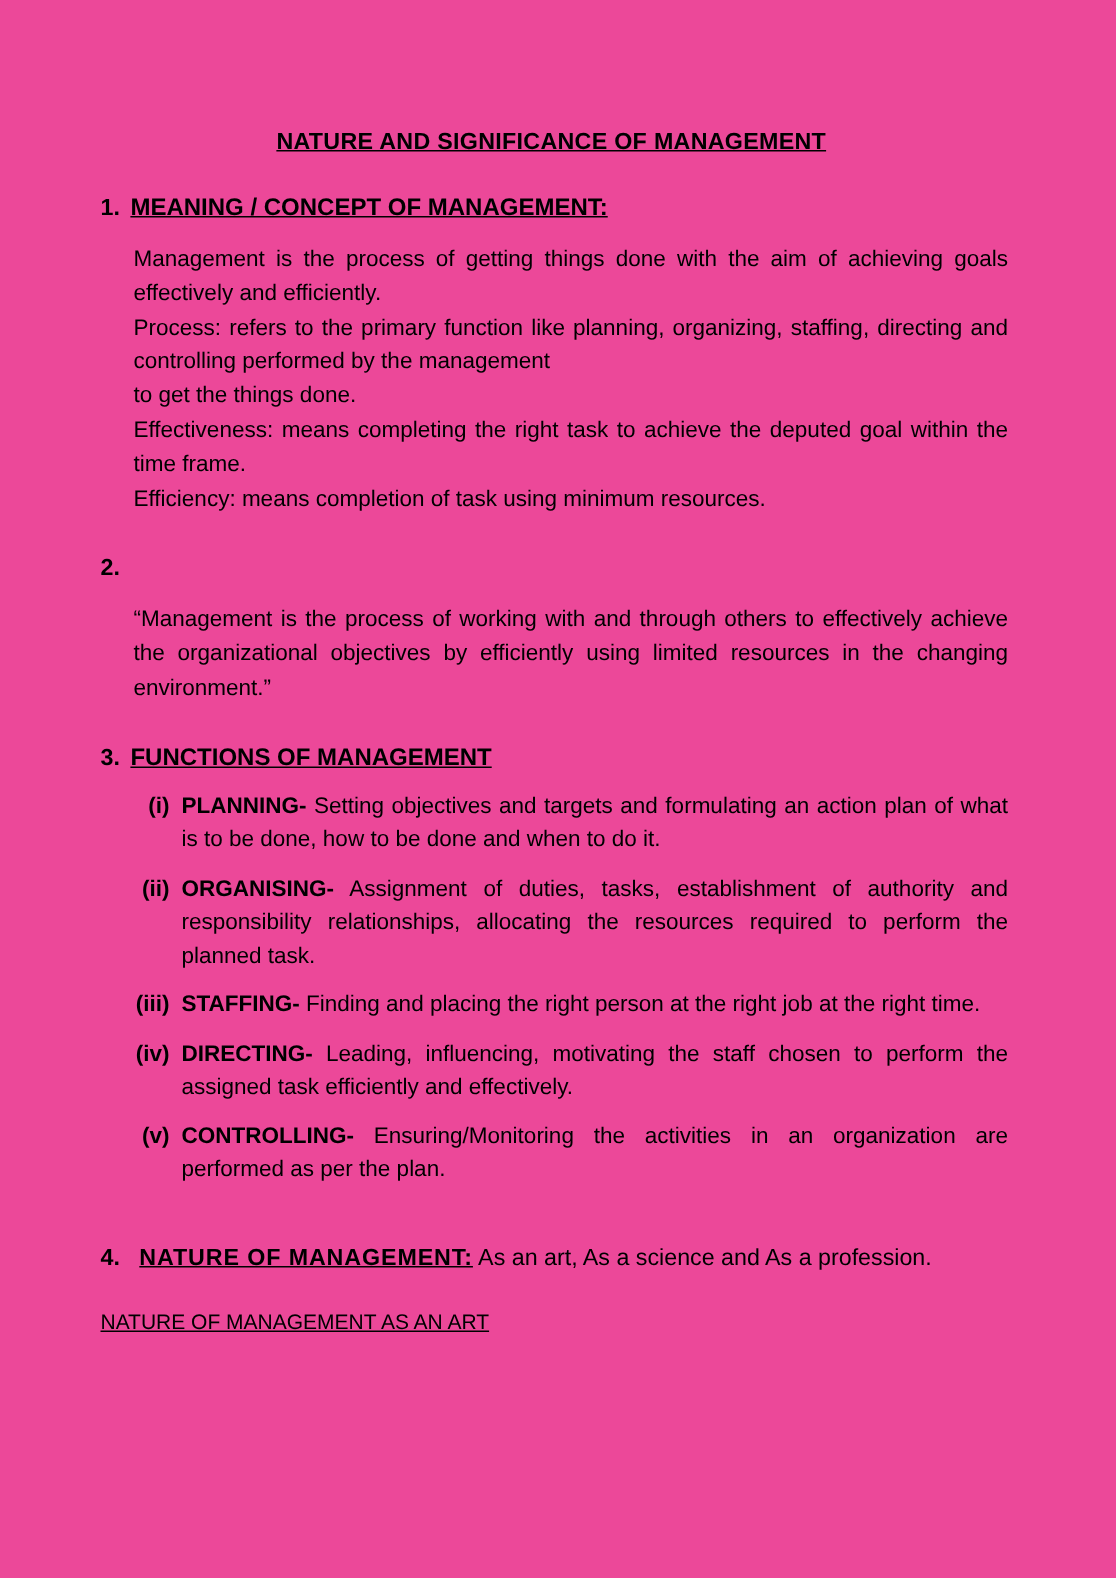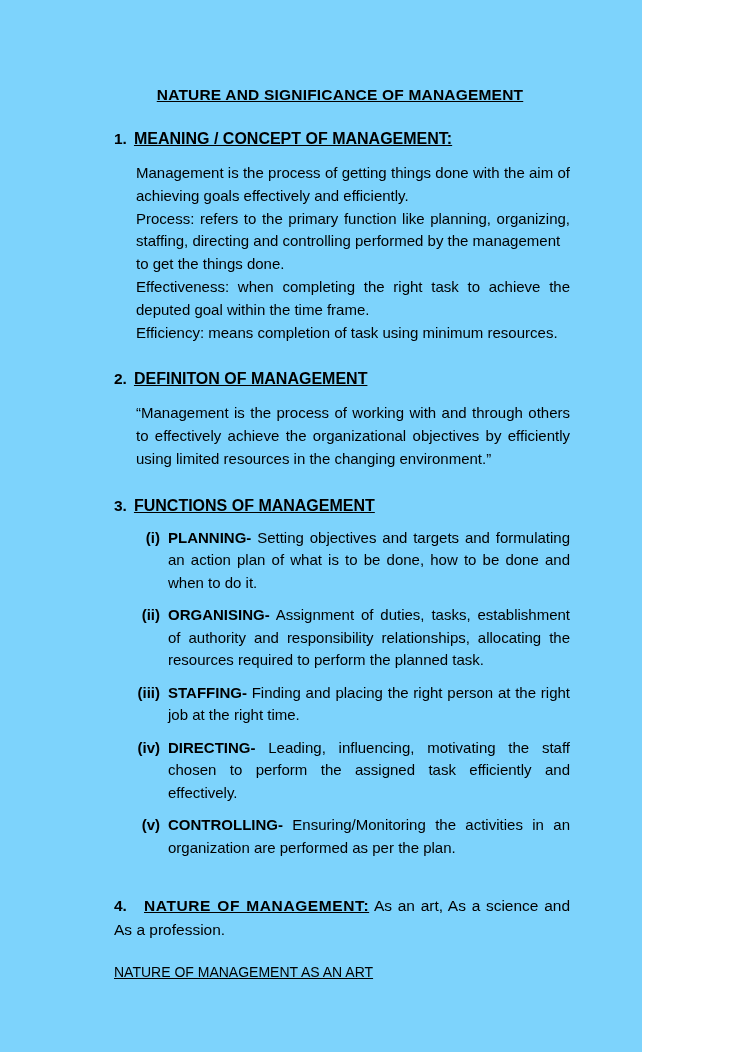"NATURE AND SIGNIFICANCE OF MANAGEMENT" .page { background: #7dd3fc -> #ec4899; padding: 78px 68px 40px 106px -> 78px 68px 40px 59px; width: 642px -> 744px }
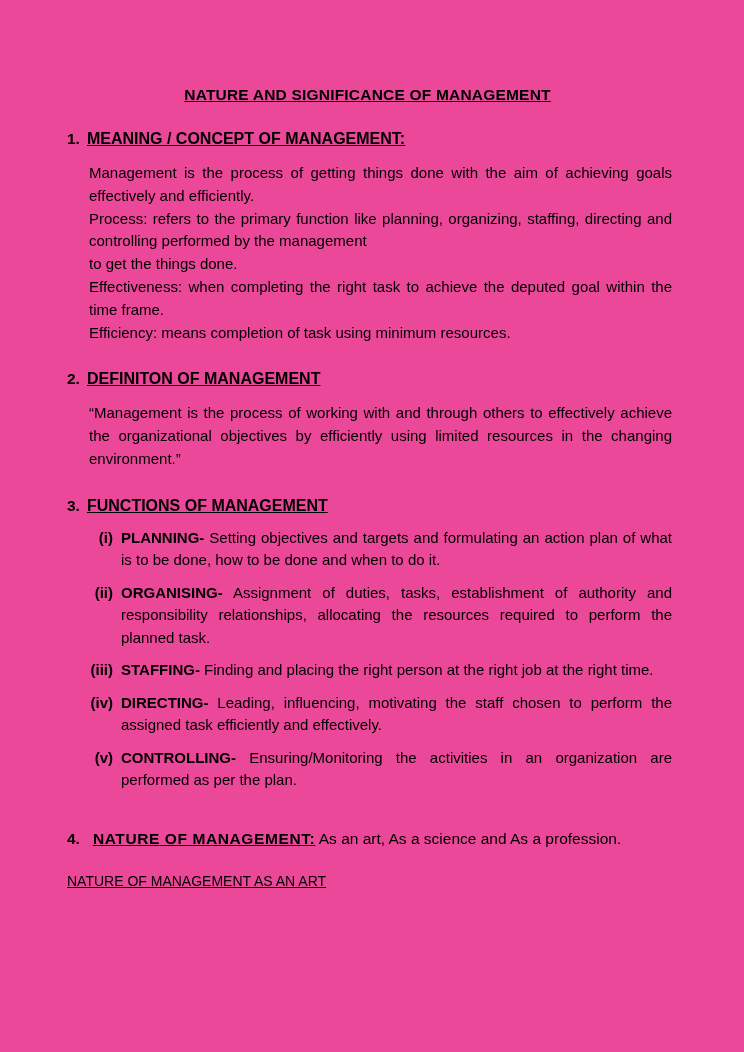"Effectiveness: when completing the right" p.para { text: when -> means }
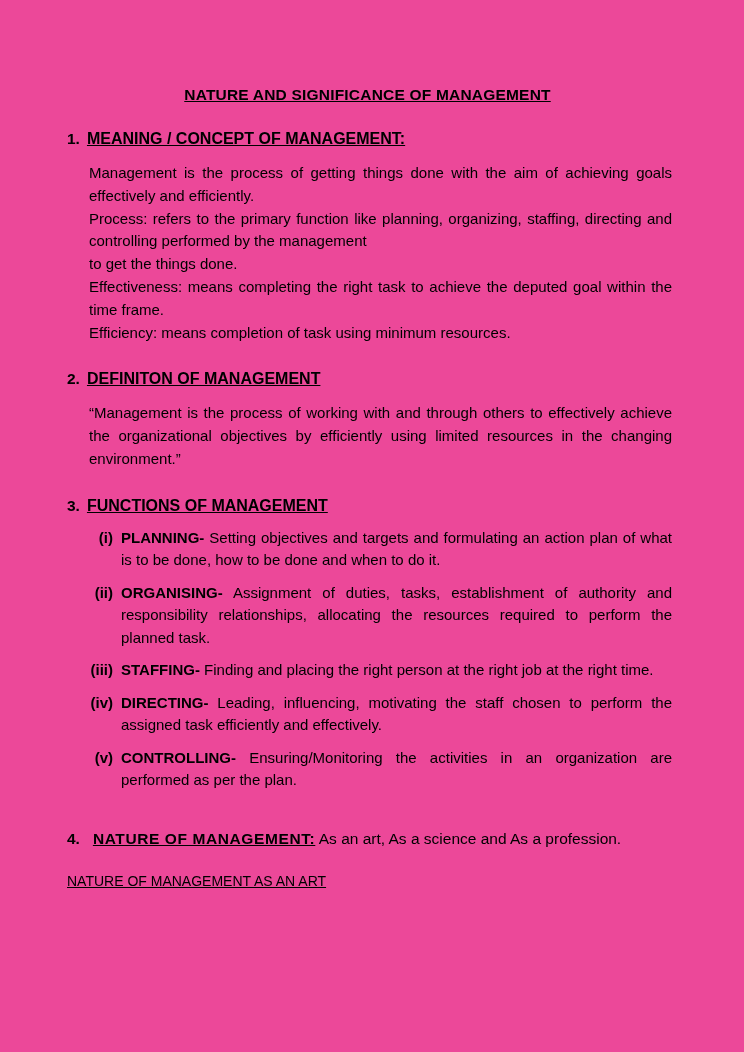"DEFINITON OF MANAGEMENT" span.section-title { html: <span>DEFINITON OF MANAGEMENT</span> -> none }
